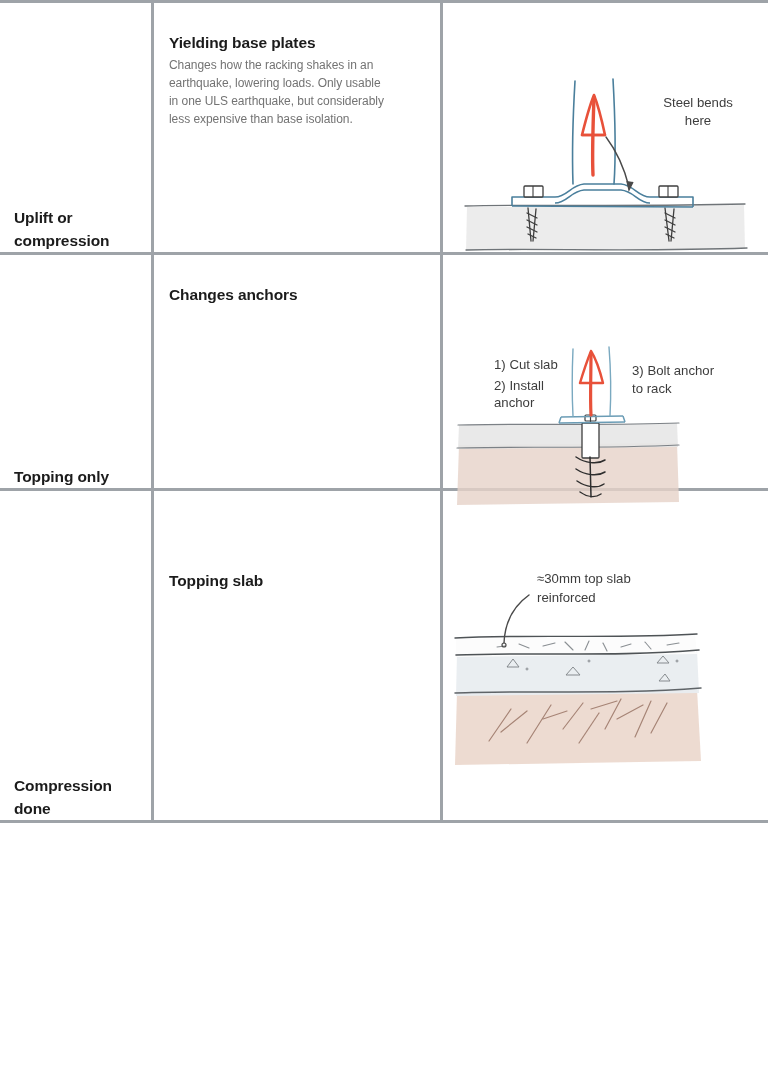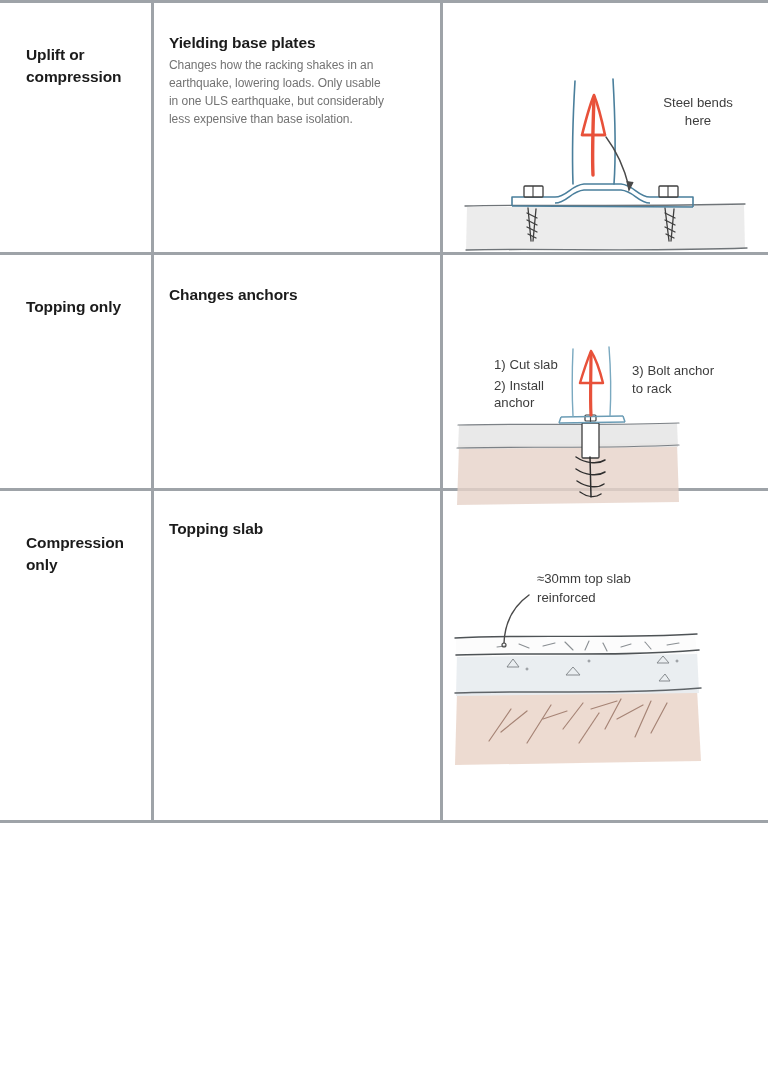"Uplift or compression" .cell-cat { align-items: flex-start -> flex-end; margin-top: 41px -> none; padding: 0 26px -> 0 14px }
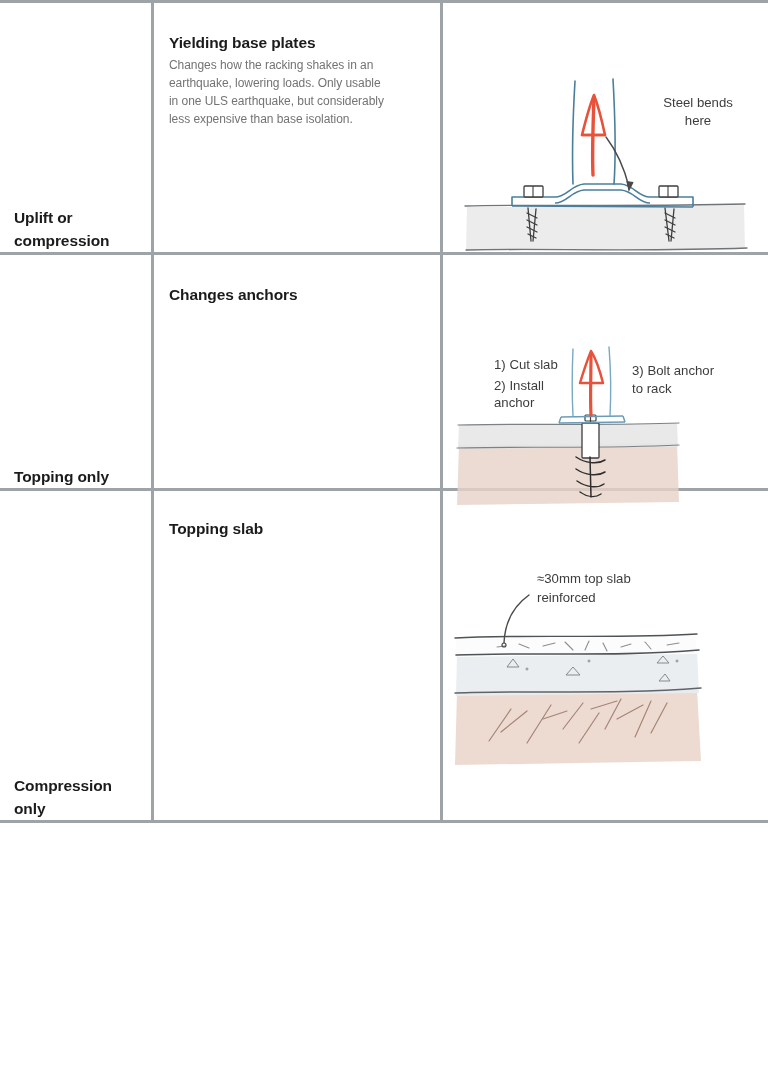"Topping slab" .cell-desc.lower { margin-top: none -> 28px; padding-top: 28px -> 52px }
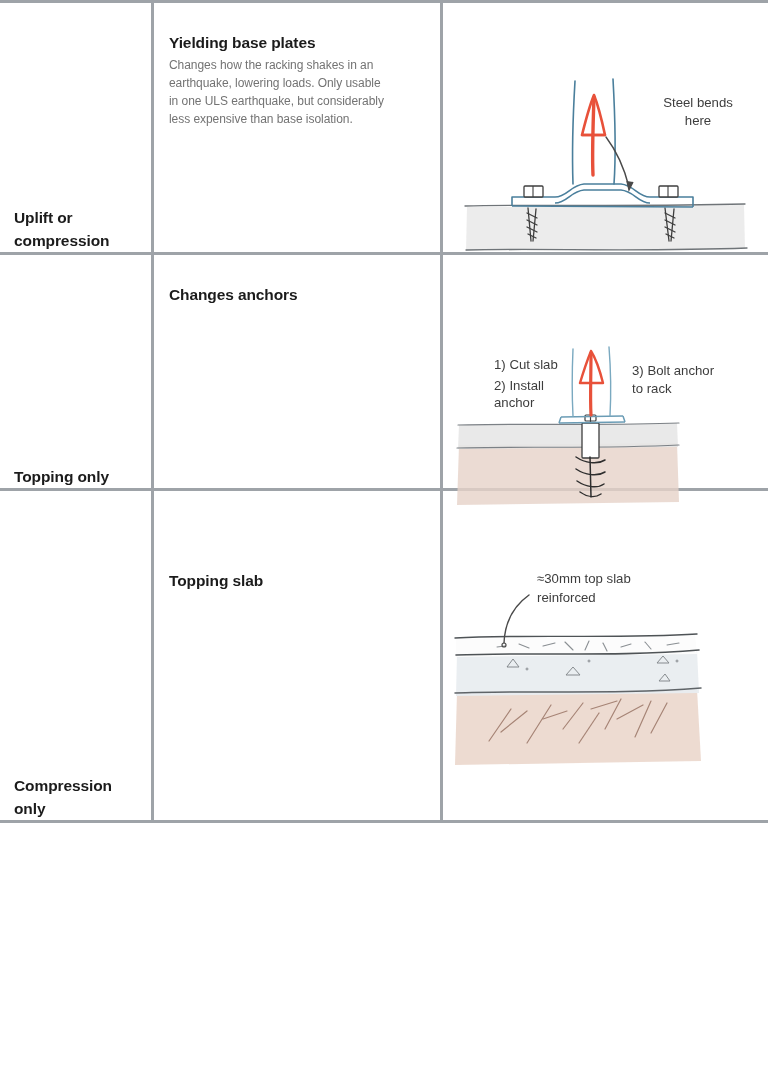"Compression only" div.cat-label { text: only -> done }
